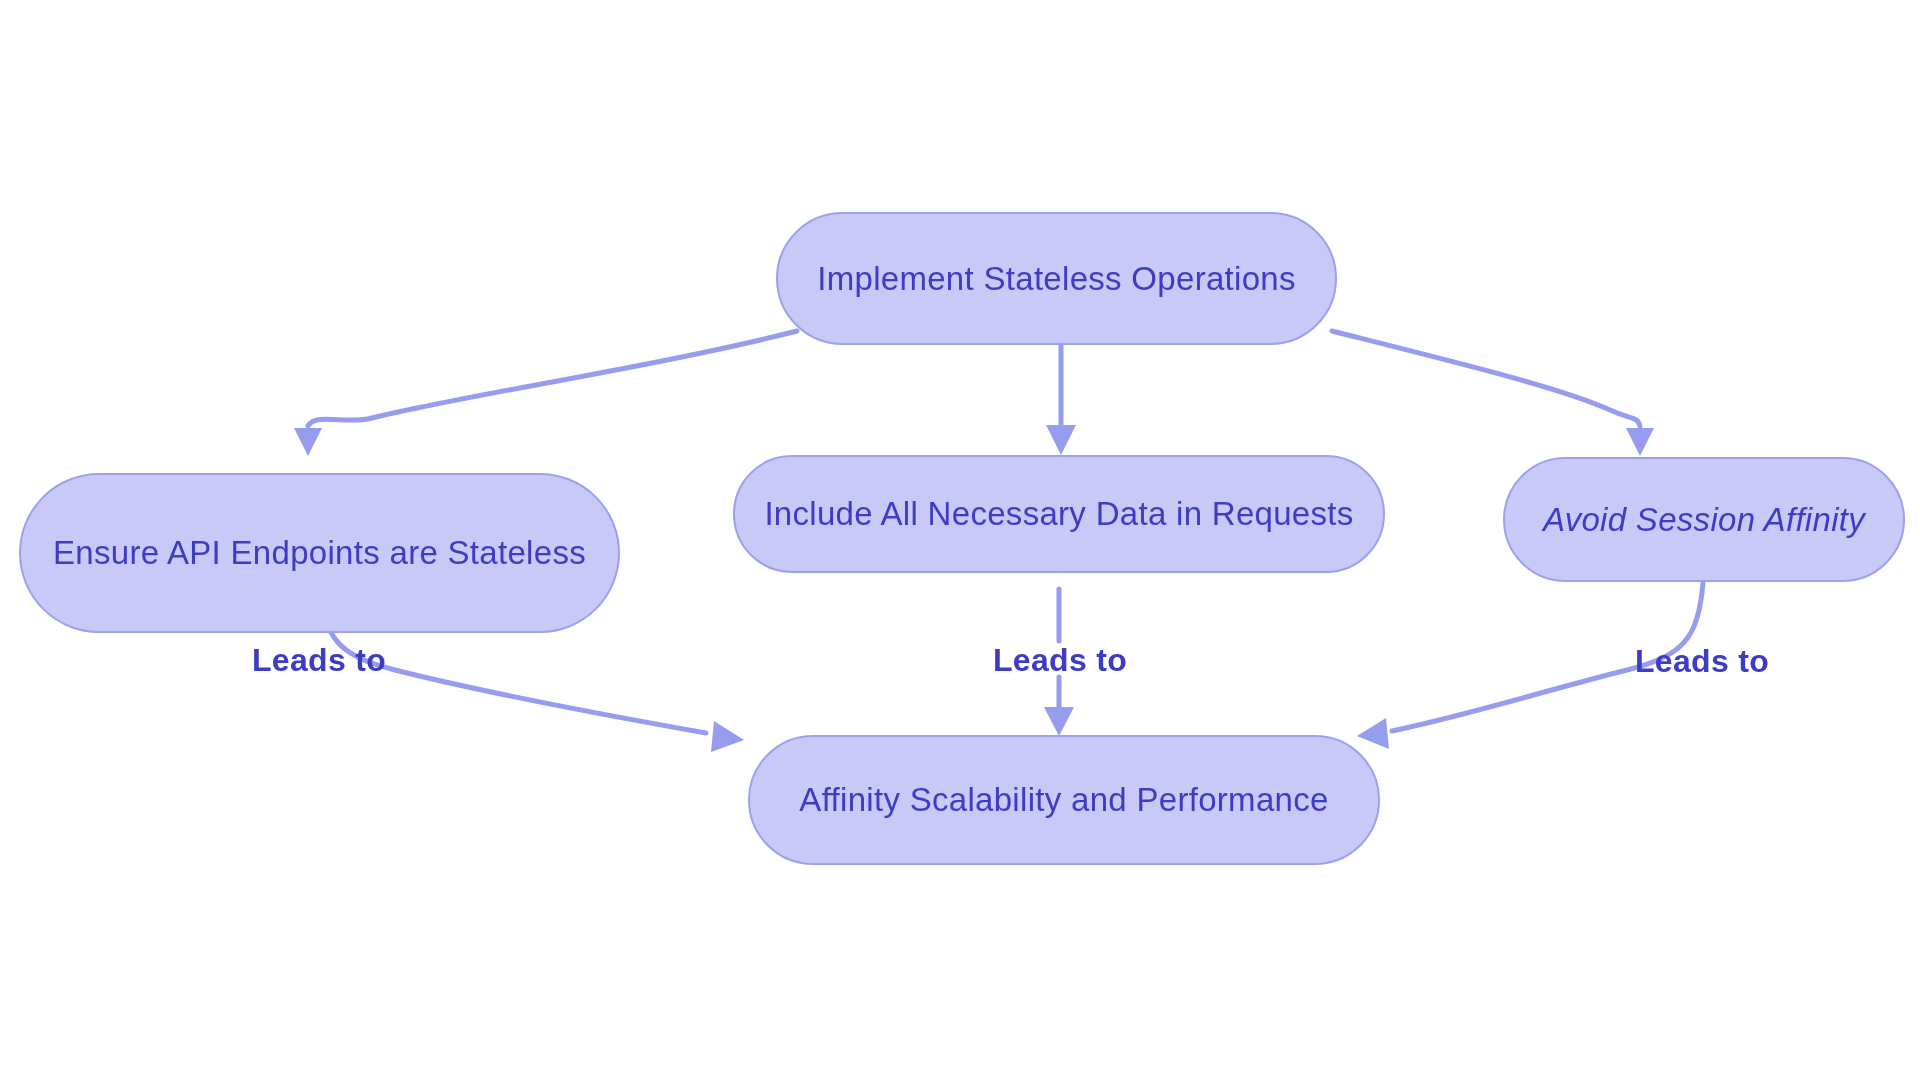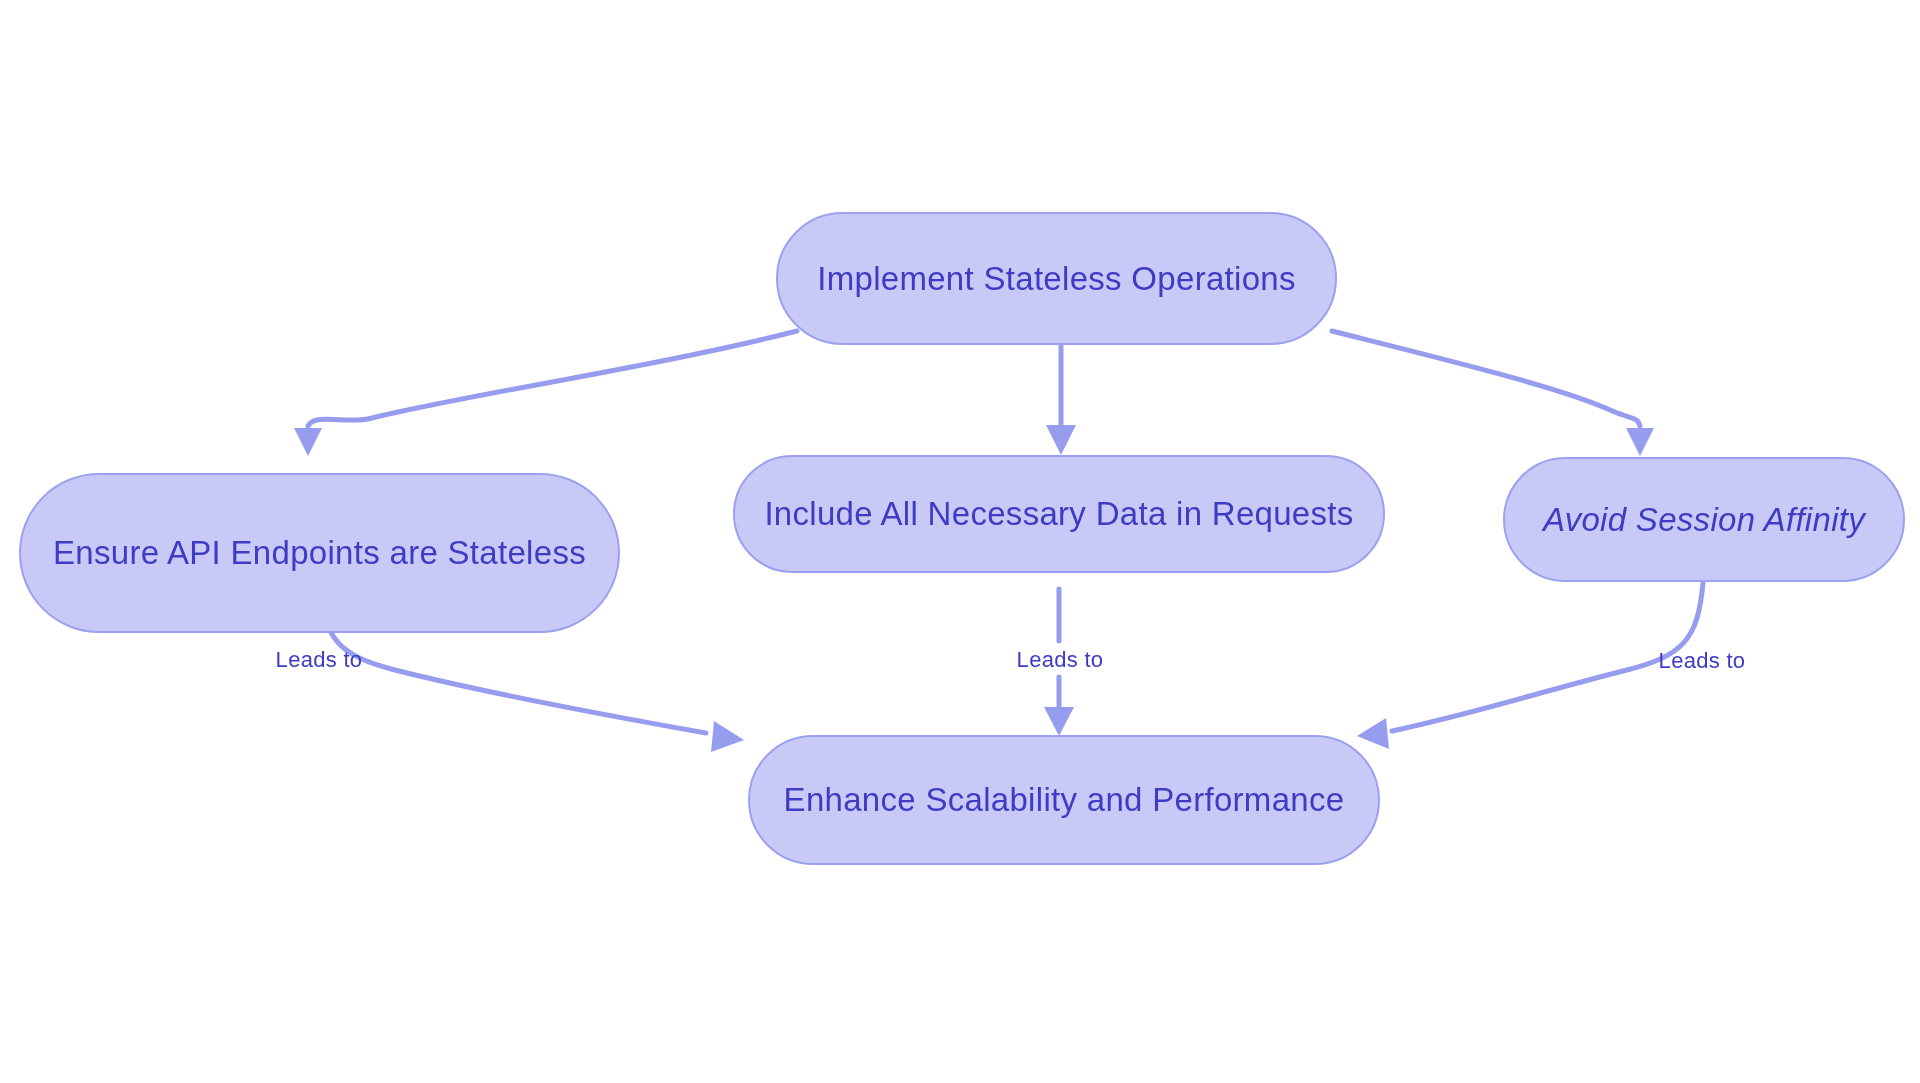"Leads to" .edge-label { font-size: 22px -> 32px; font-weight: none -> bold }
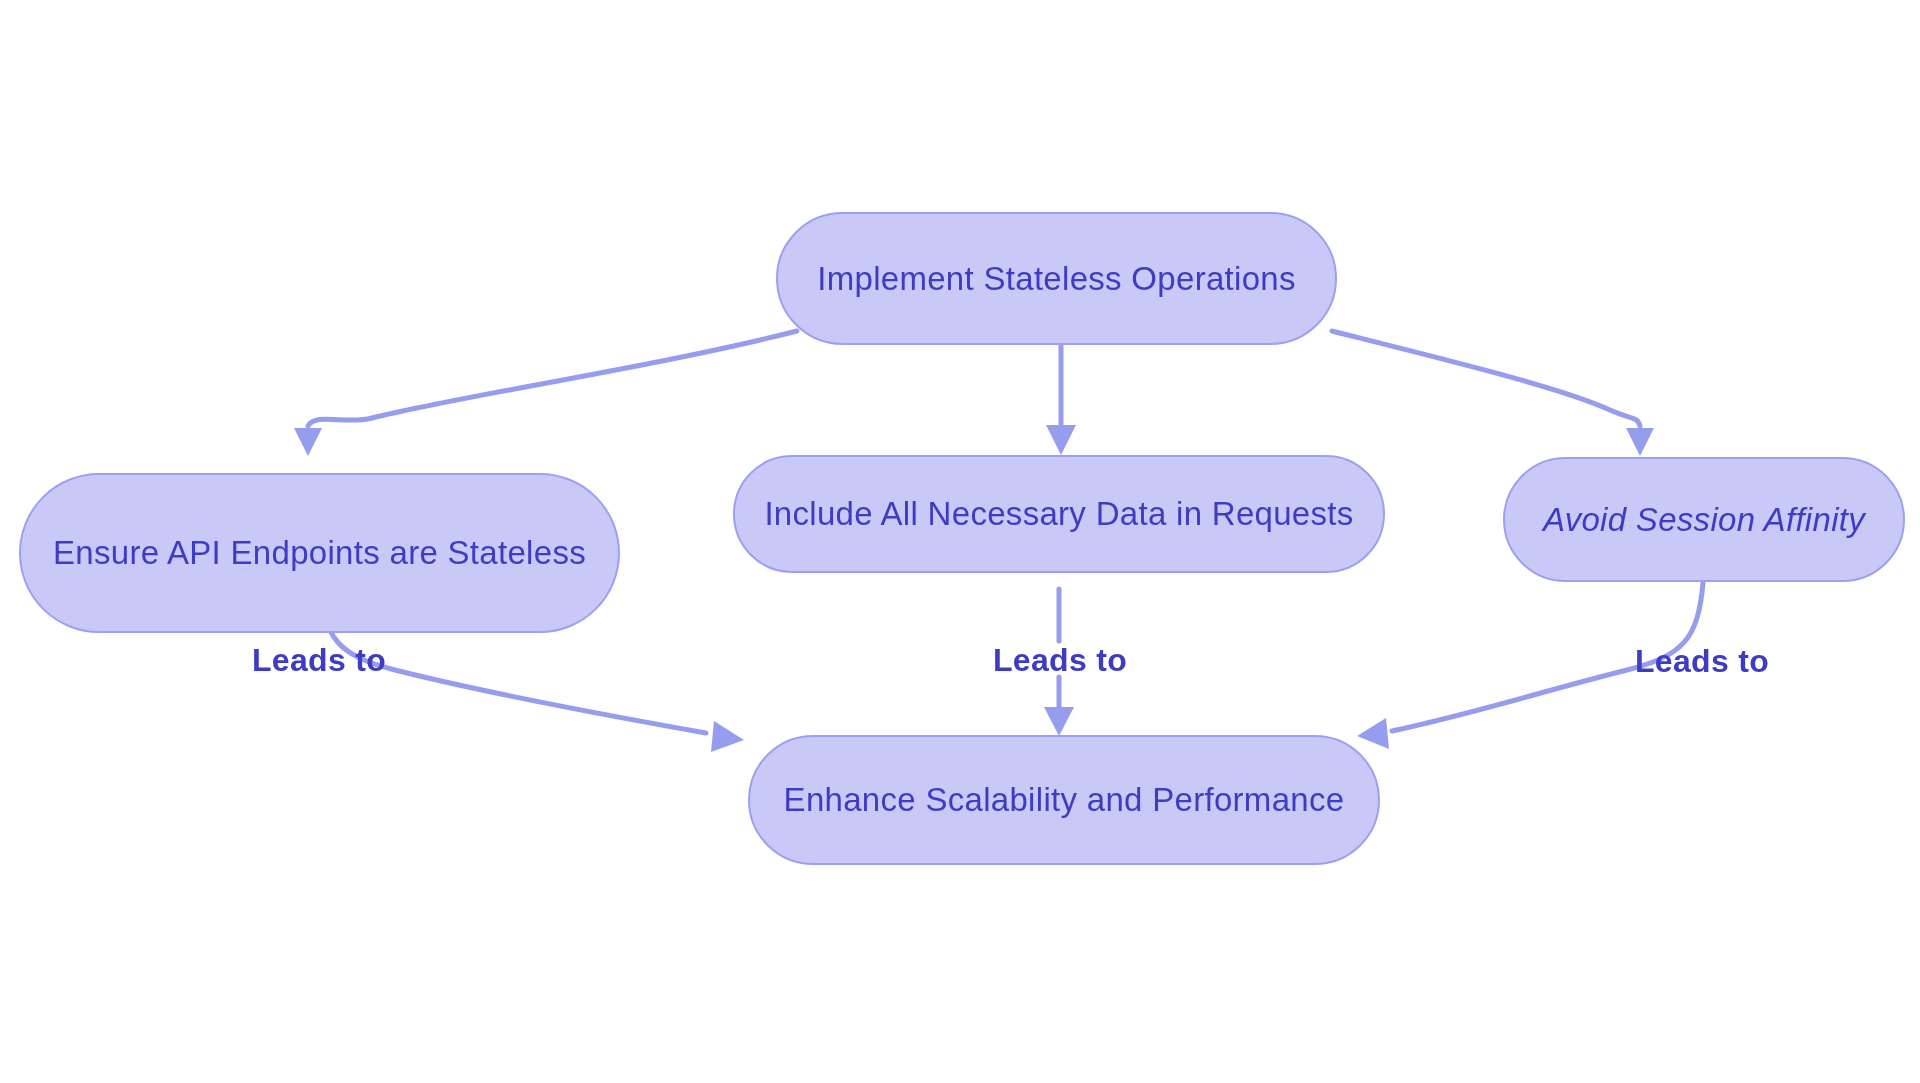"Enhance Scalability and Performance" span { text: Enhance -> Affinity }
